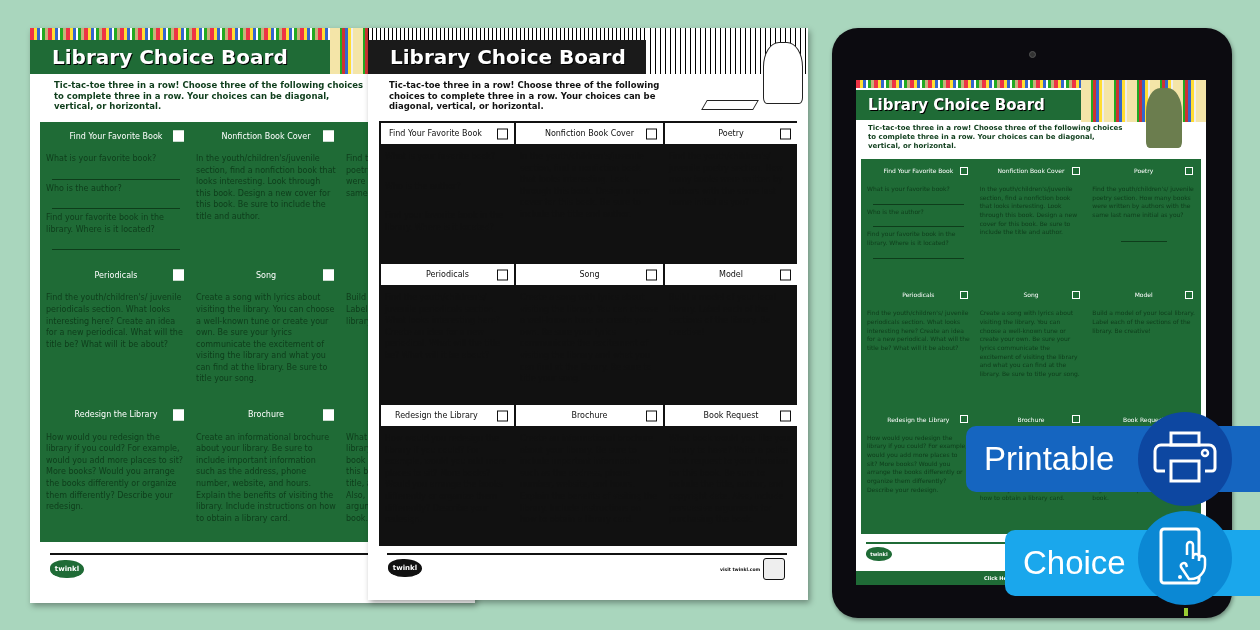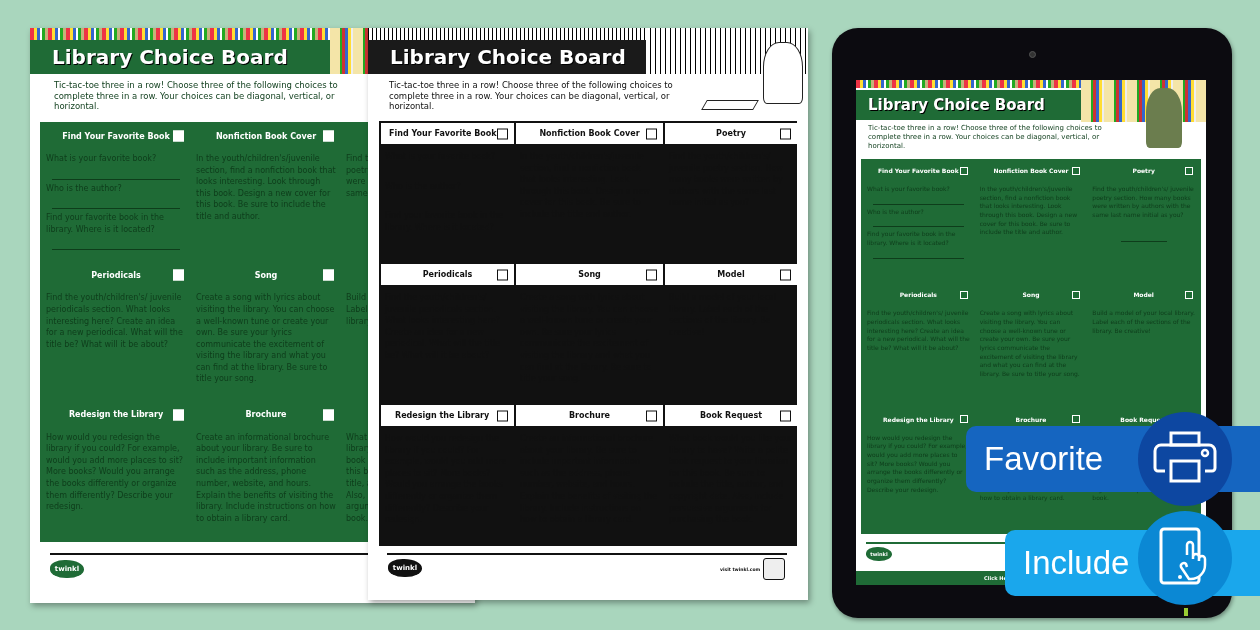"Tic-tac-toe three in a row!" .intro { font-weight: normal -> bold }
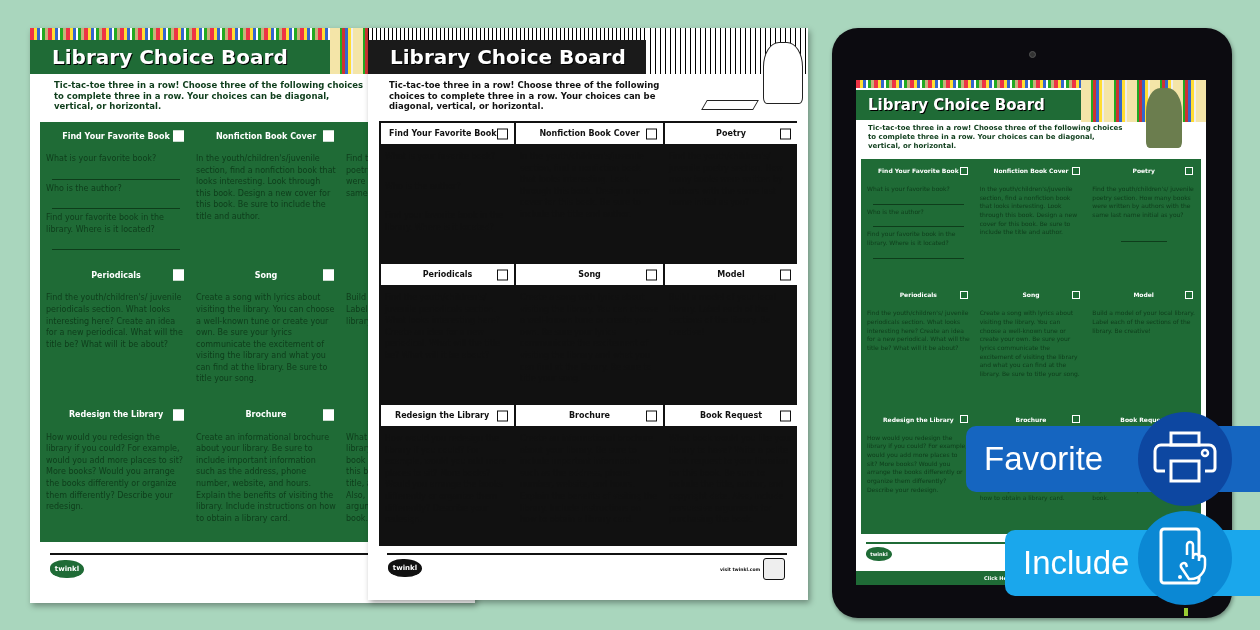"Find Your Favorite Book" .cell-head { font-weight: bold -> normal }
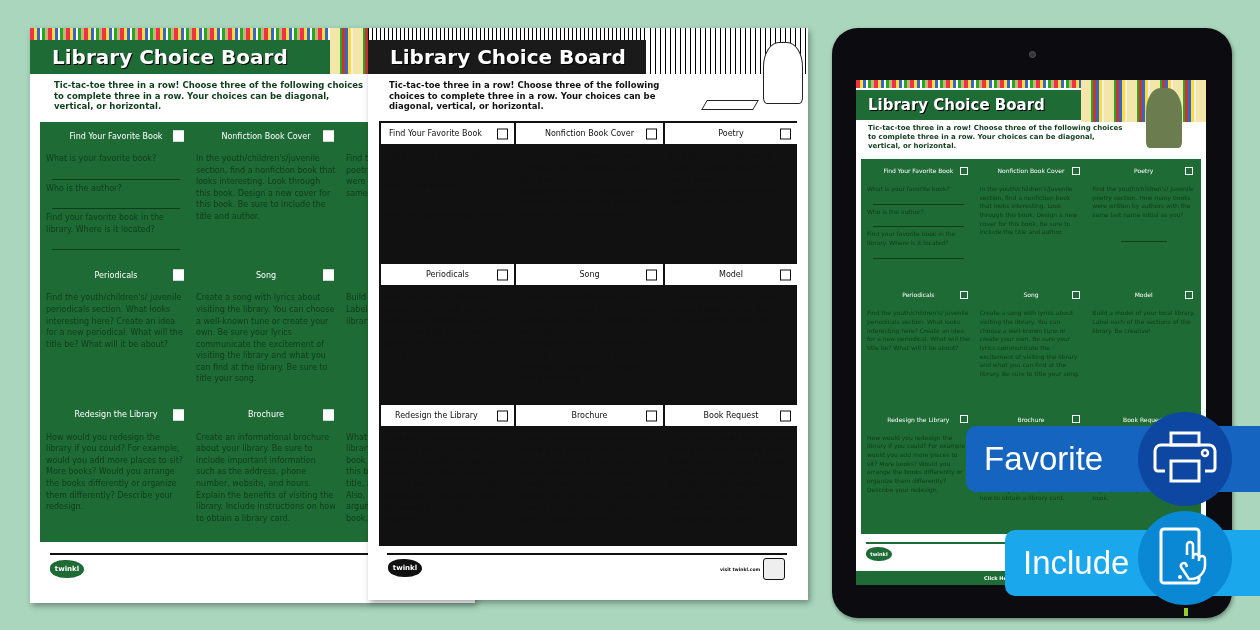"Favorite" span.pill-label { text: Favorite -> Printable }
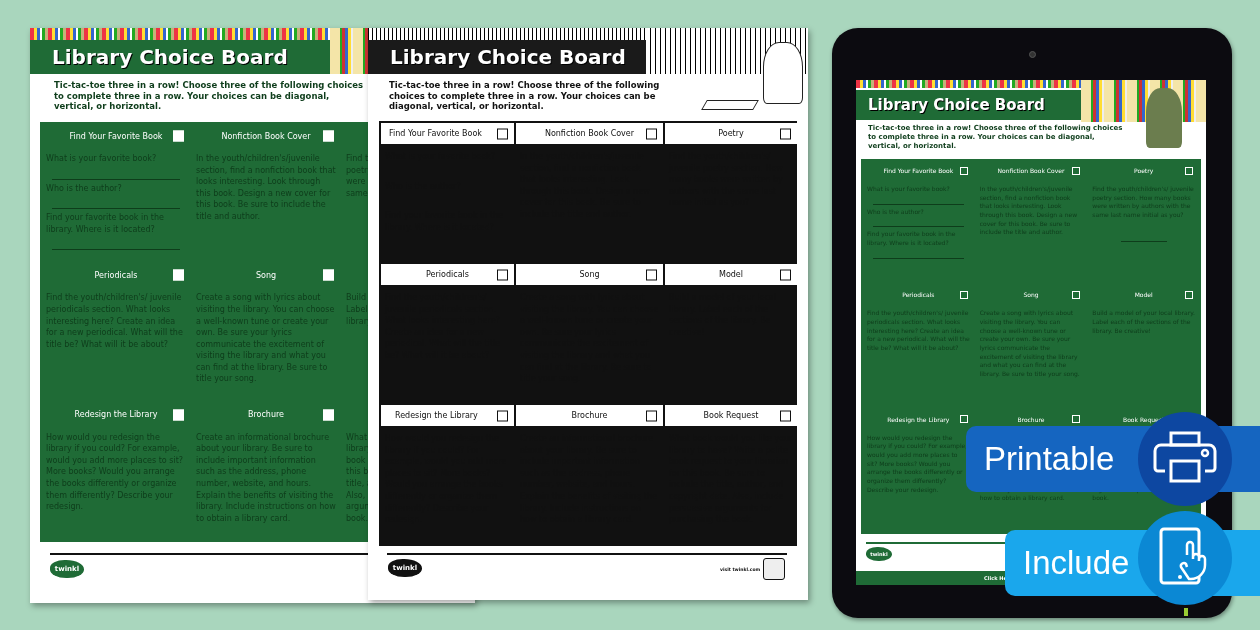"Include" span.pill-label { text: Include -> Choice }
